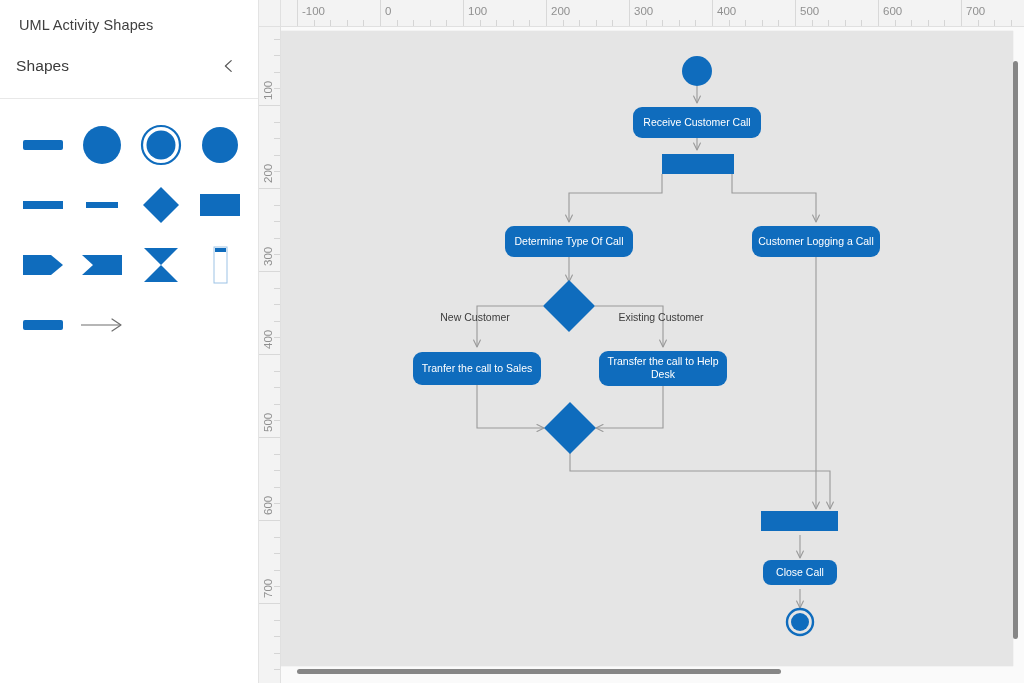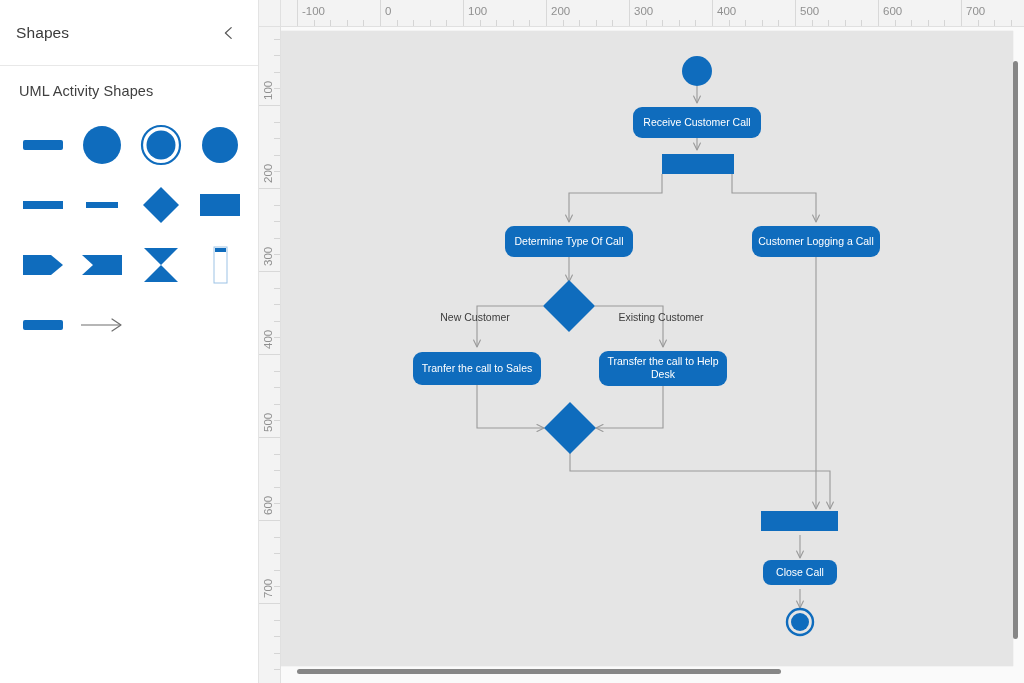"Shapes" div { order: before "UML Activity Shapes" -> after "UML Activity Shapes" }
